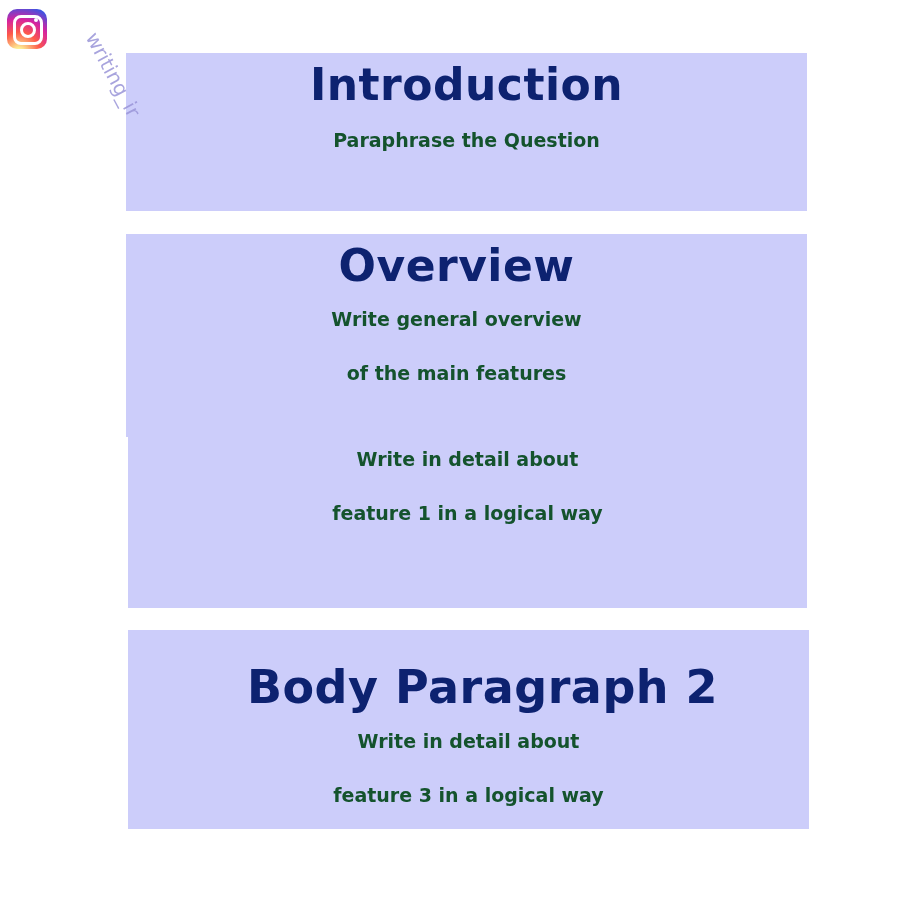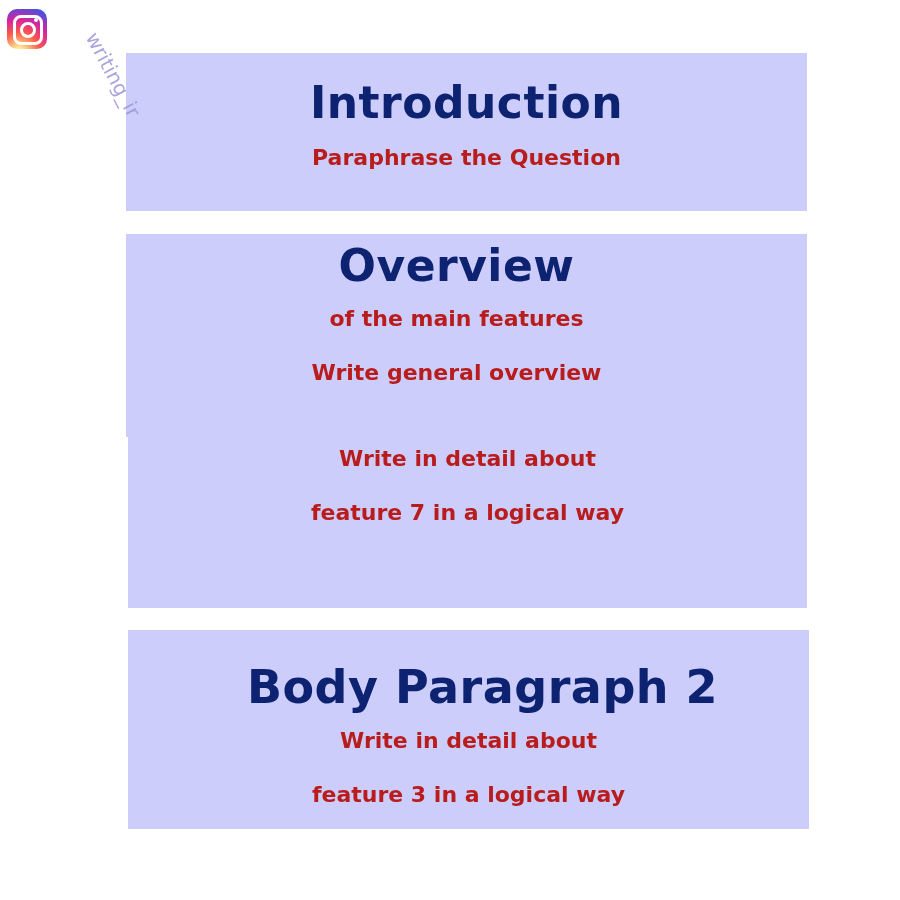"Introduction" #box-intro .title { padding-top: 28px -> 10px }
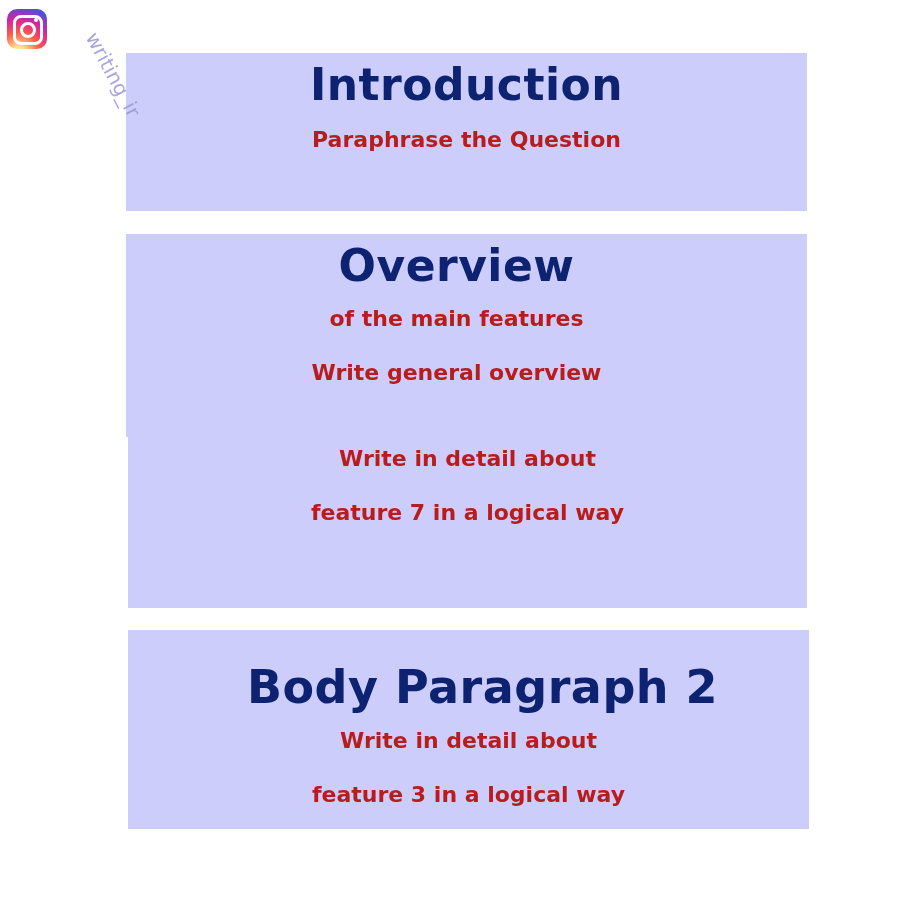"Paraphrase the Question" .box .desc { color: #b91c1c -> #14532d; font-size: 22px -> 19px }
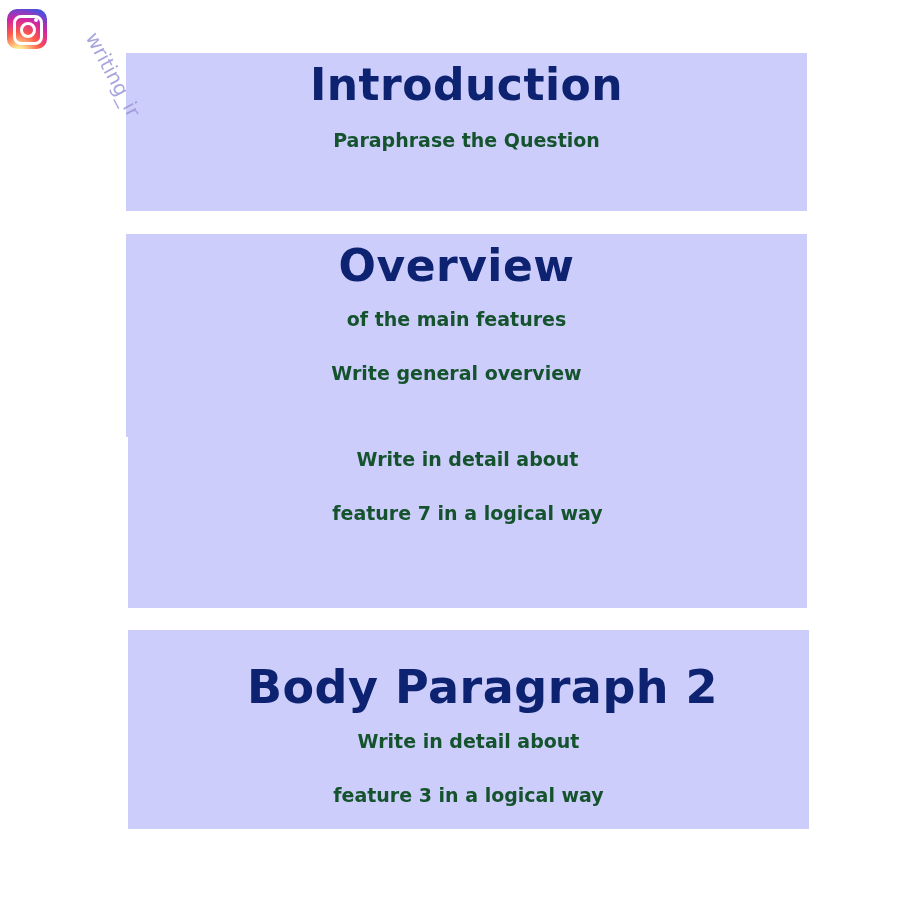"of the main features" div.desc { order: before "Write general overview" -> after "Write general overview" }
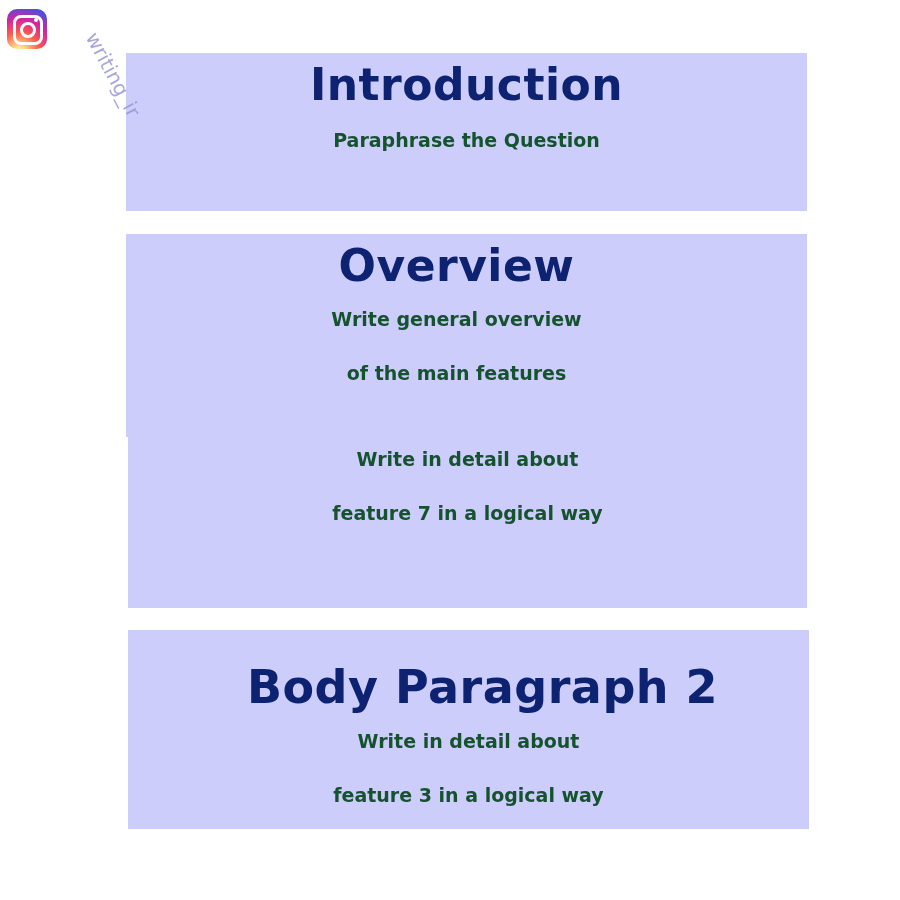"feature 7 in a logical" div.desc { text: 7 -> 1 }
